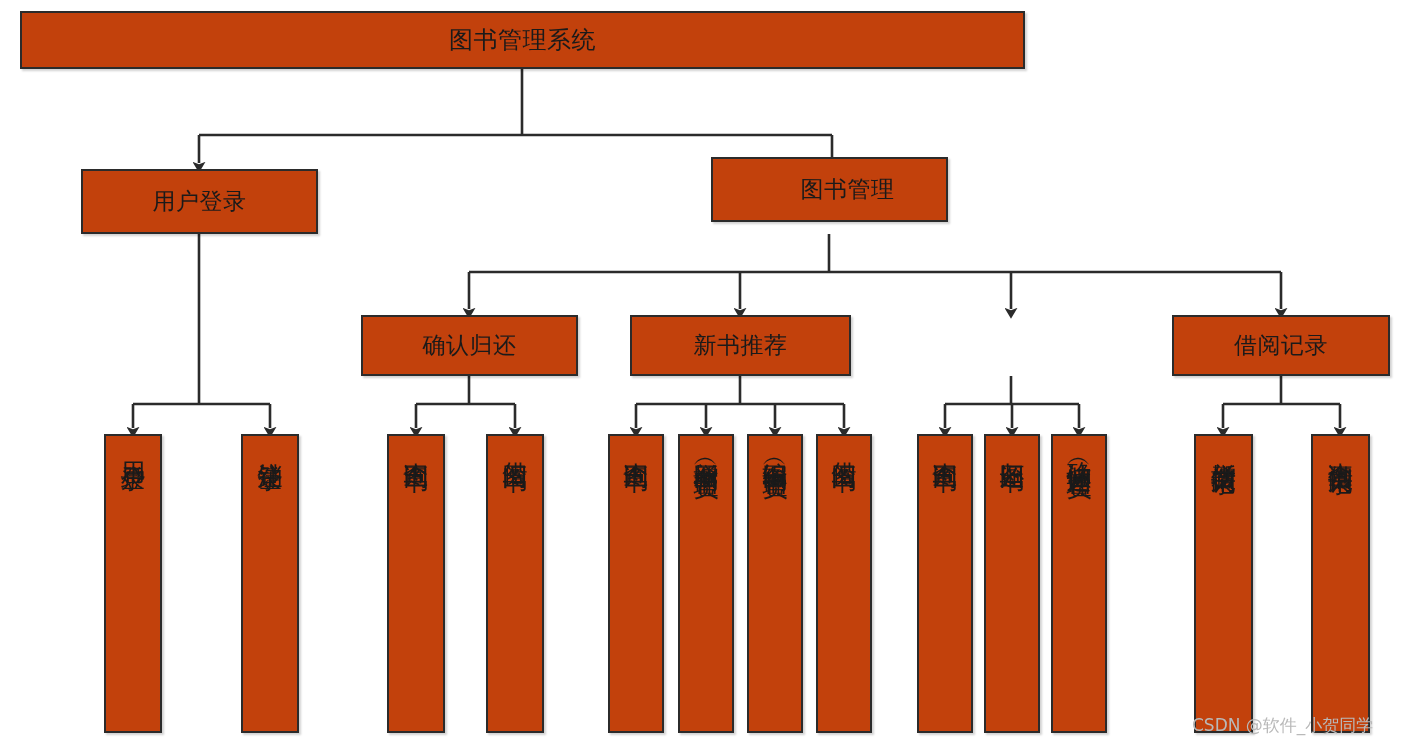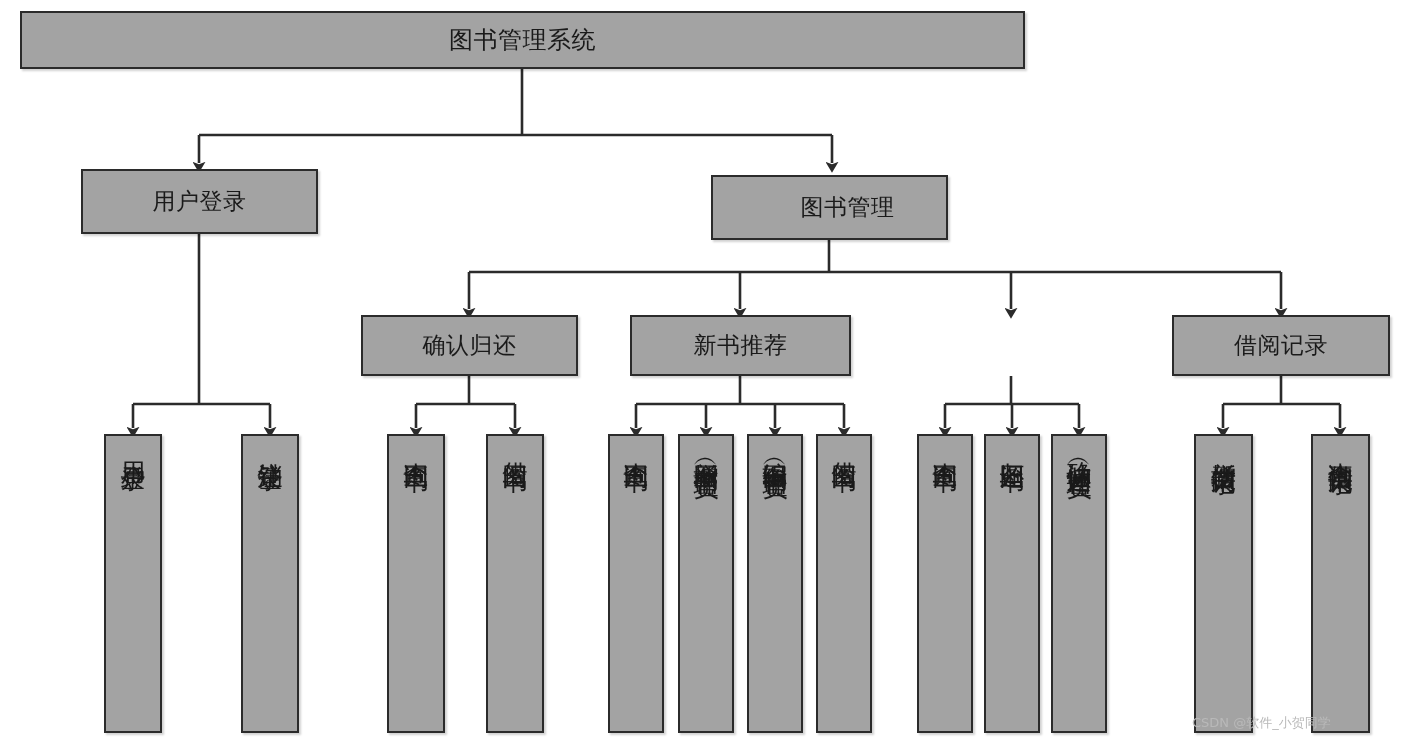"图书管理系统" .node { background: #a3a3a3 -> #c2410c }
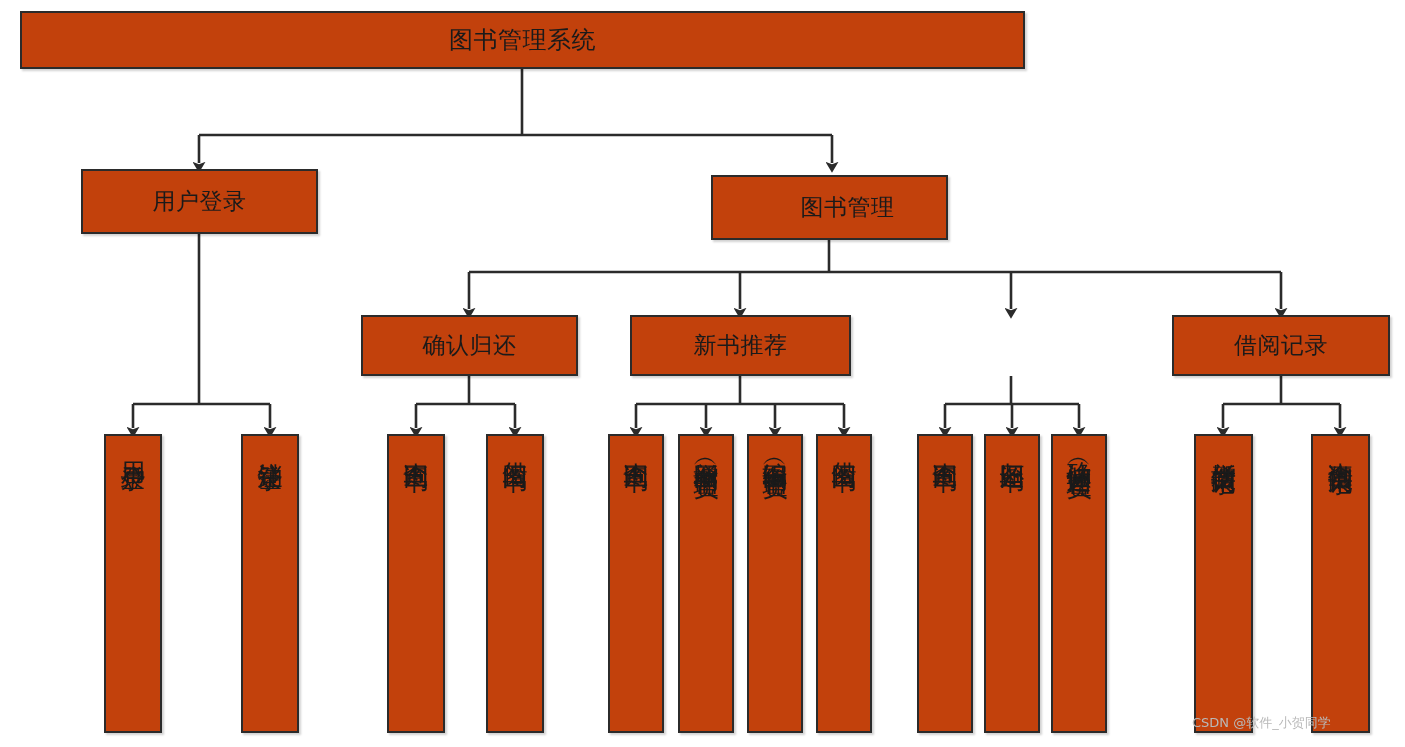"图书管理" div.node { top: 175px -> 157px }
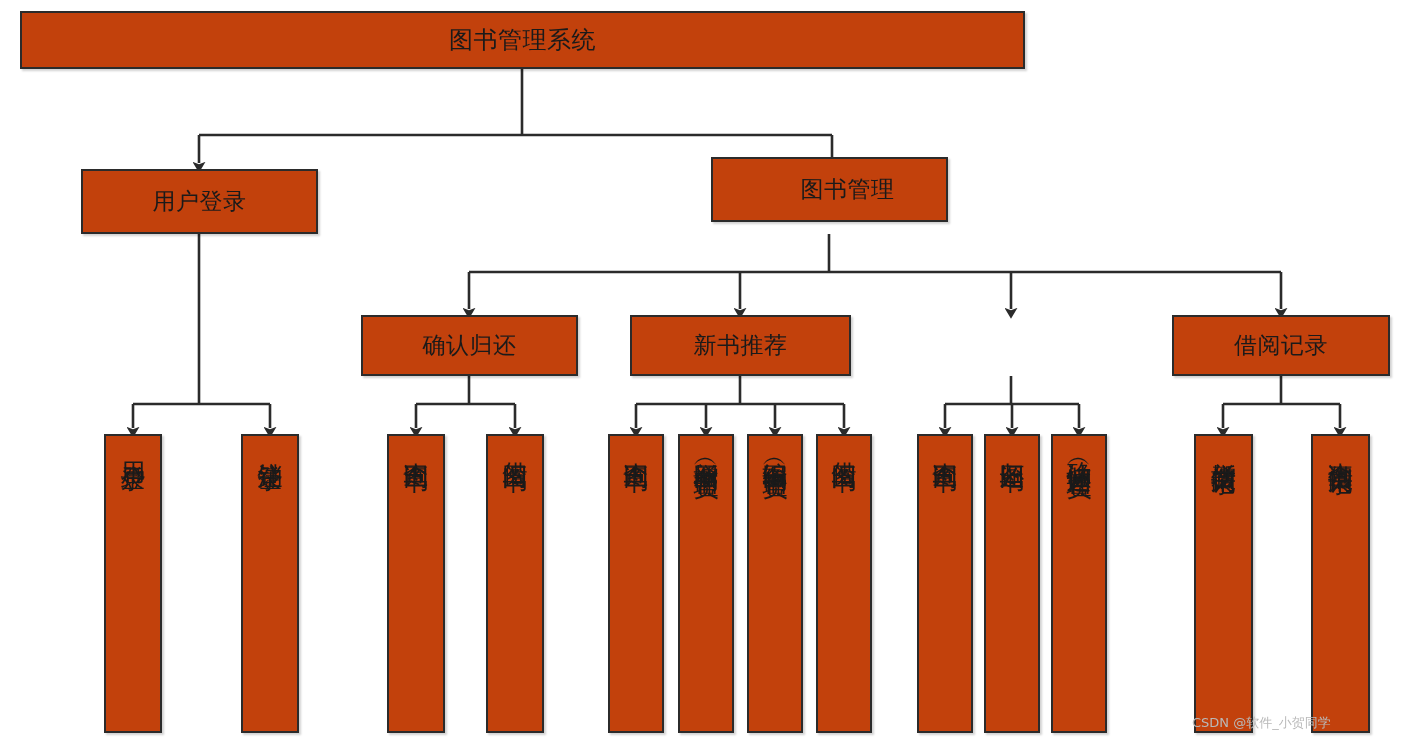"CSDN @软件_小贺同学" .watermark { font-size: 13px -> 17px }
